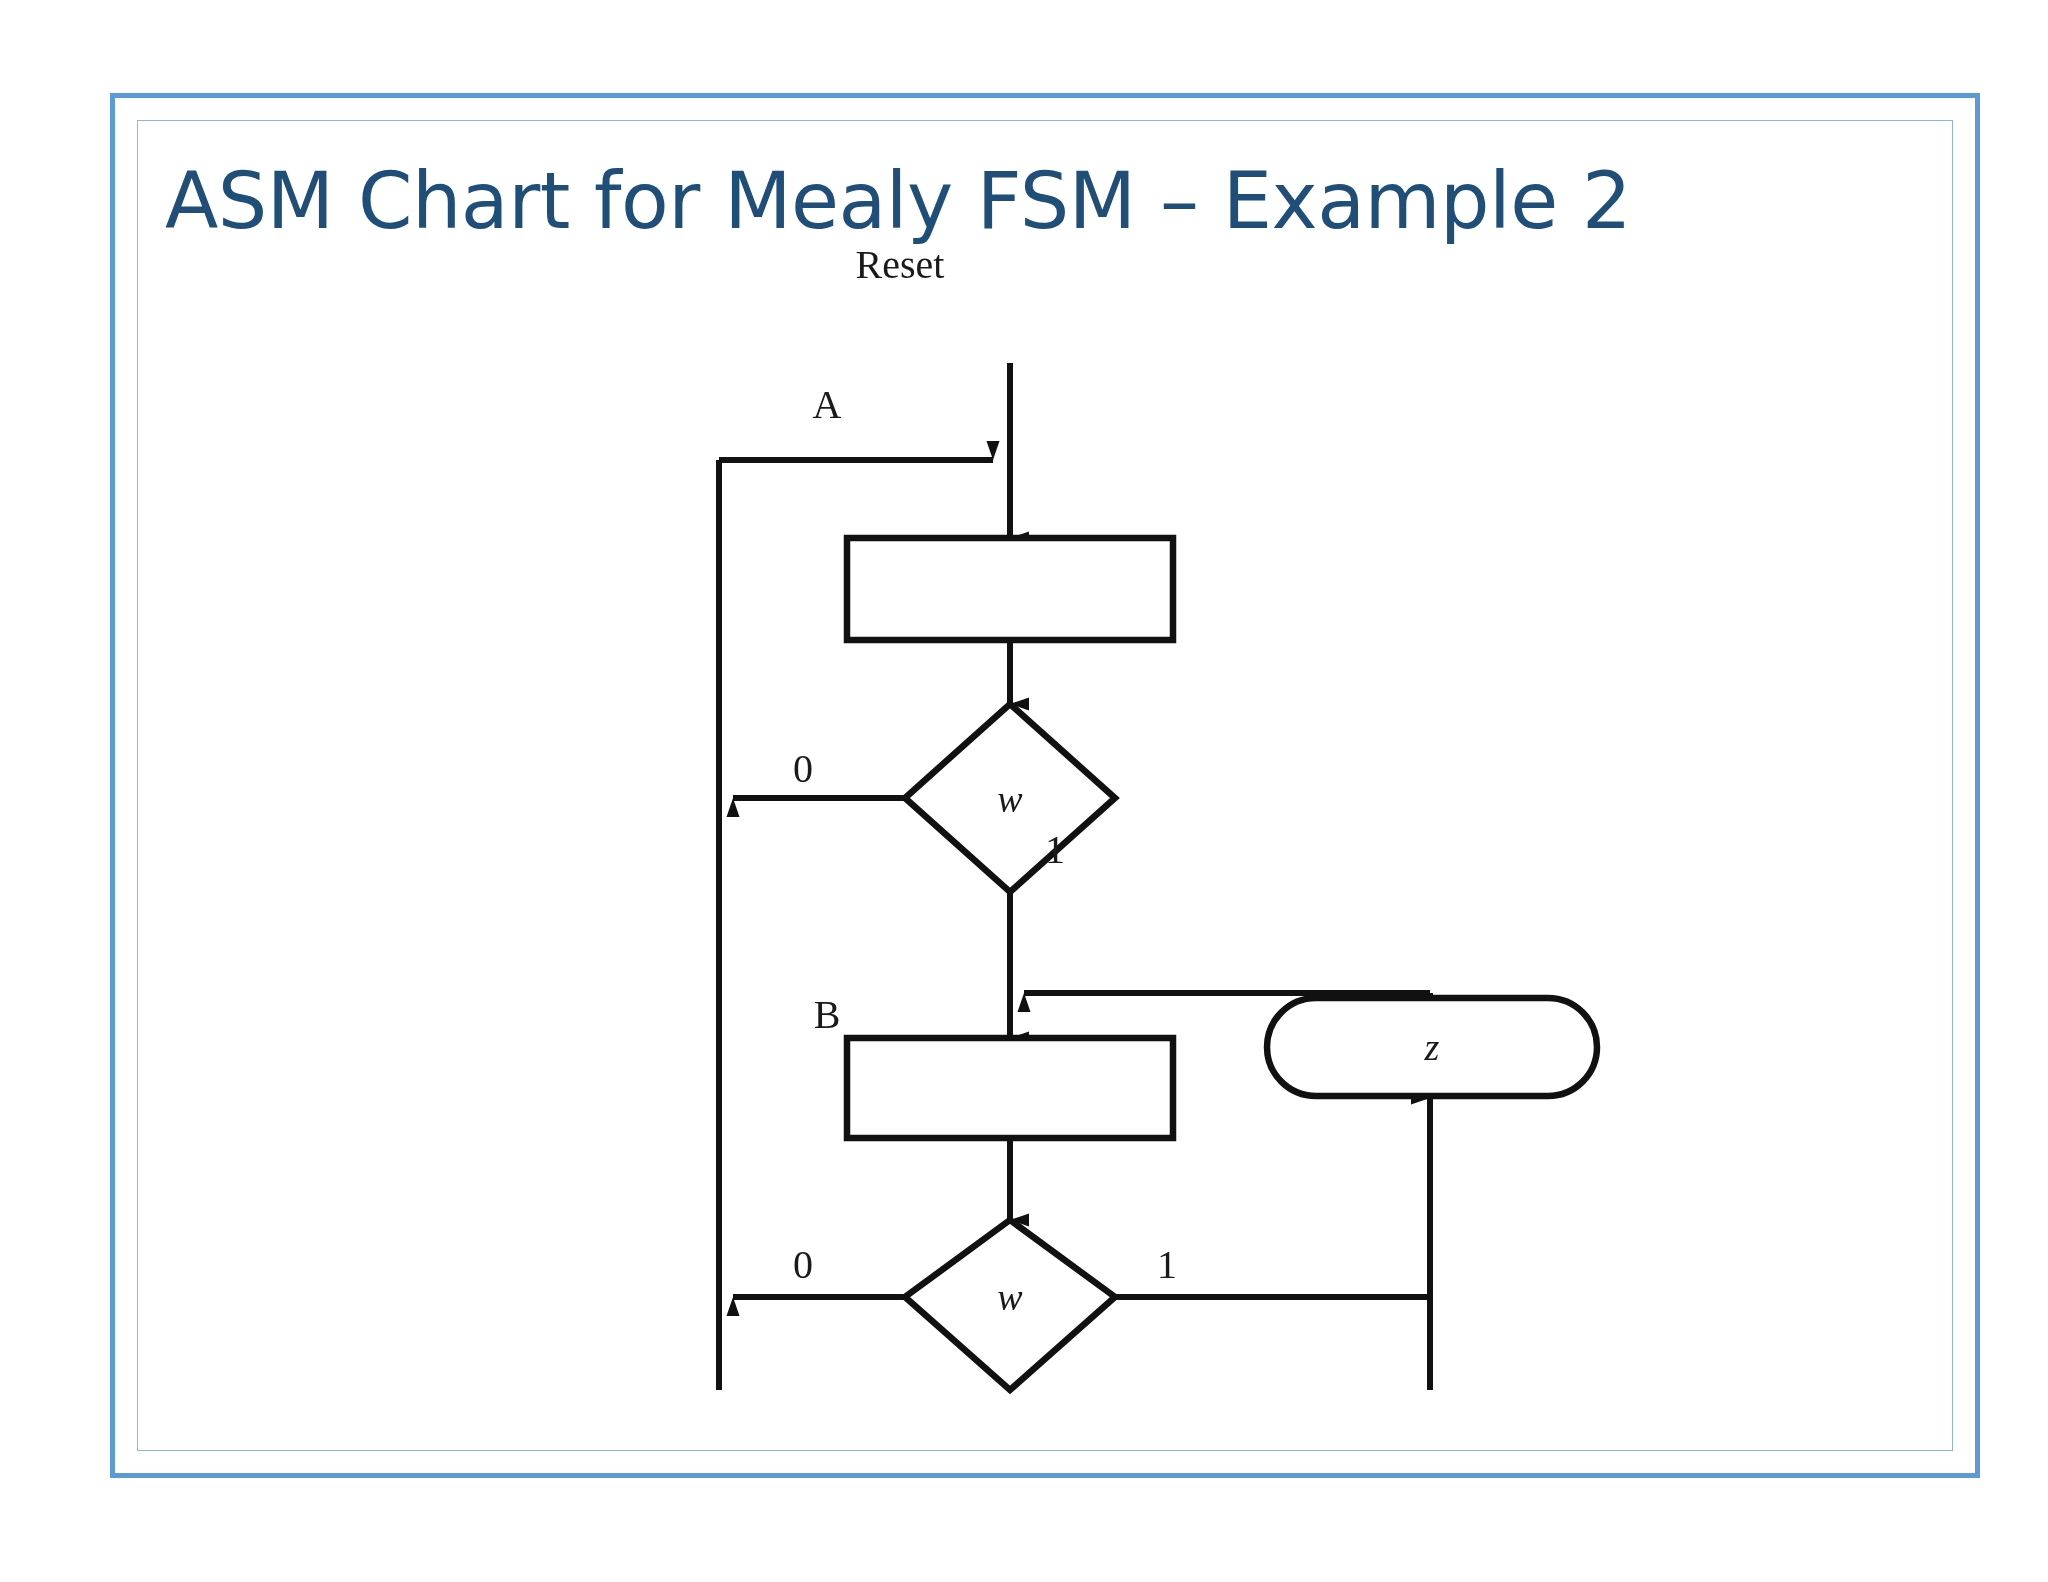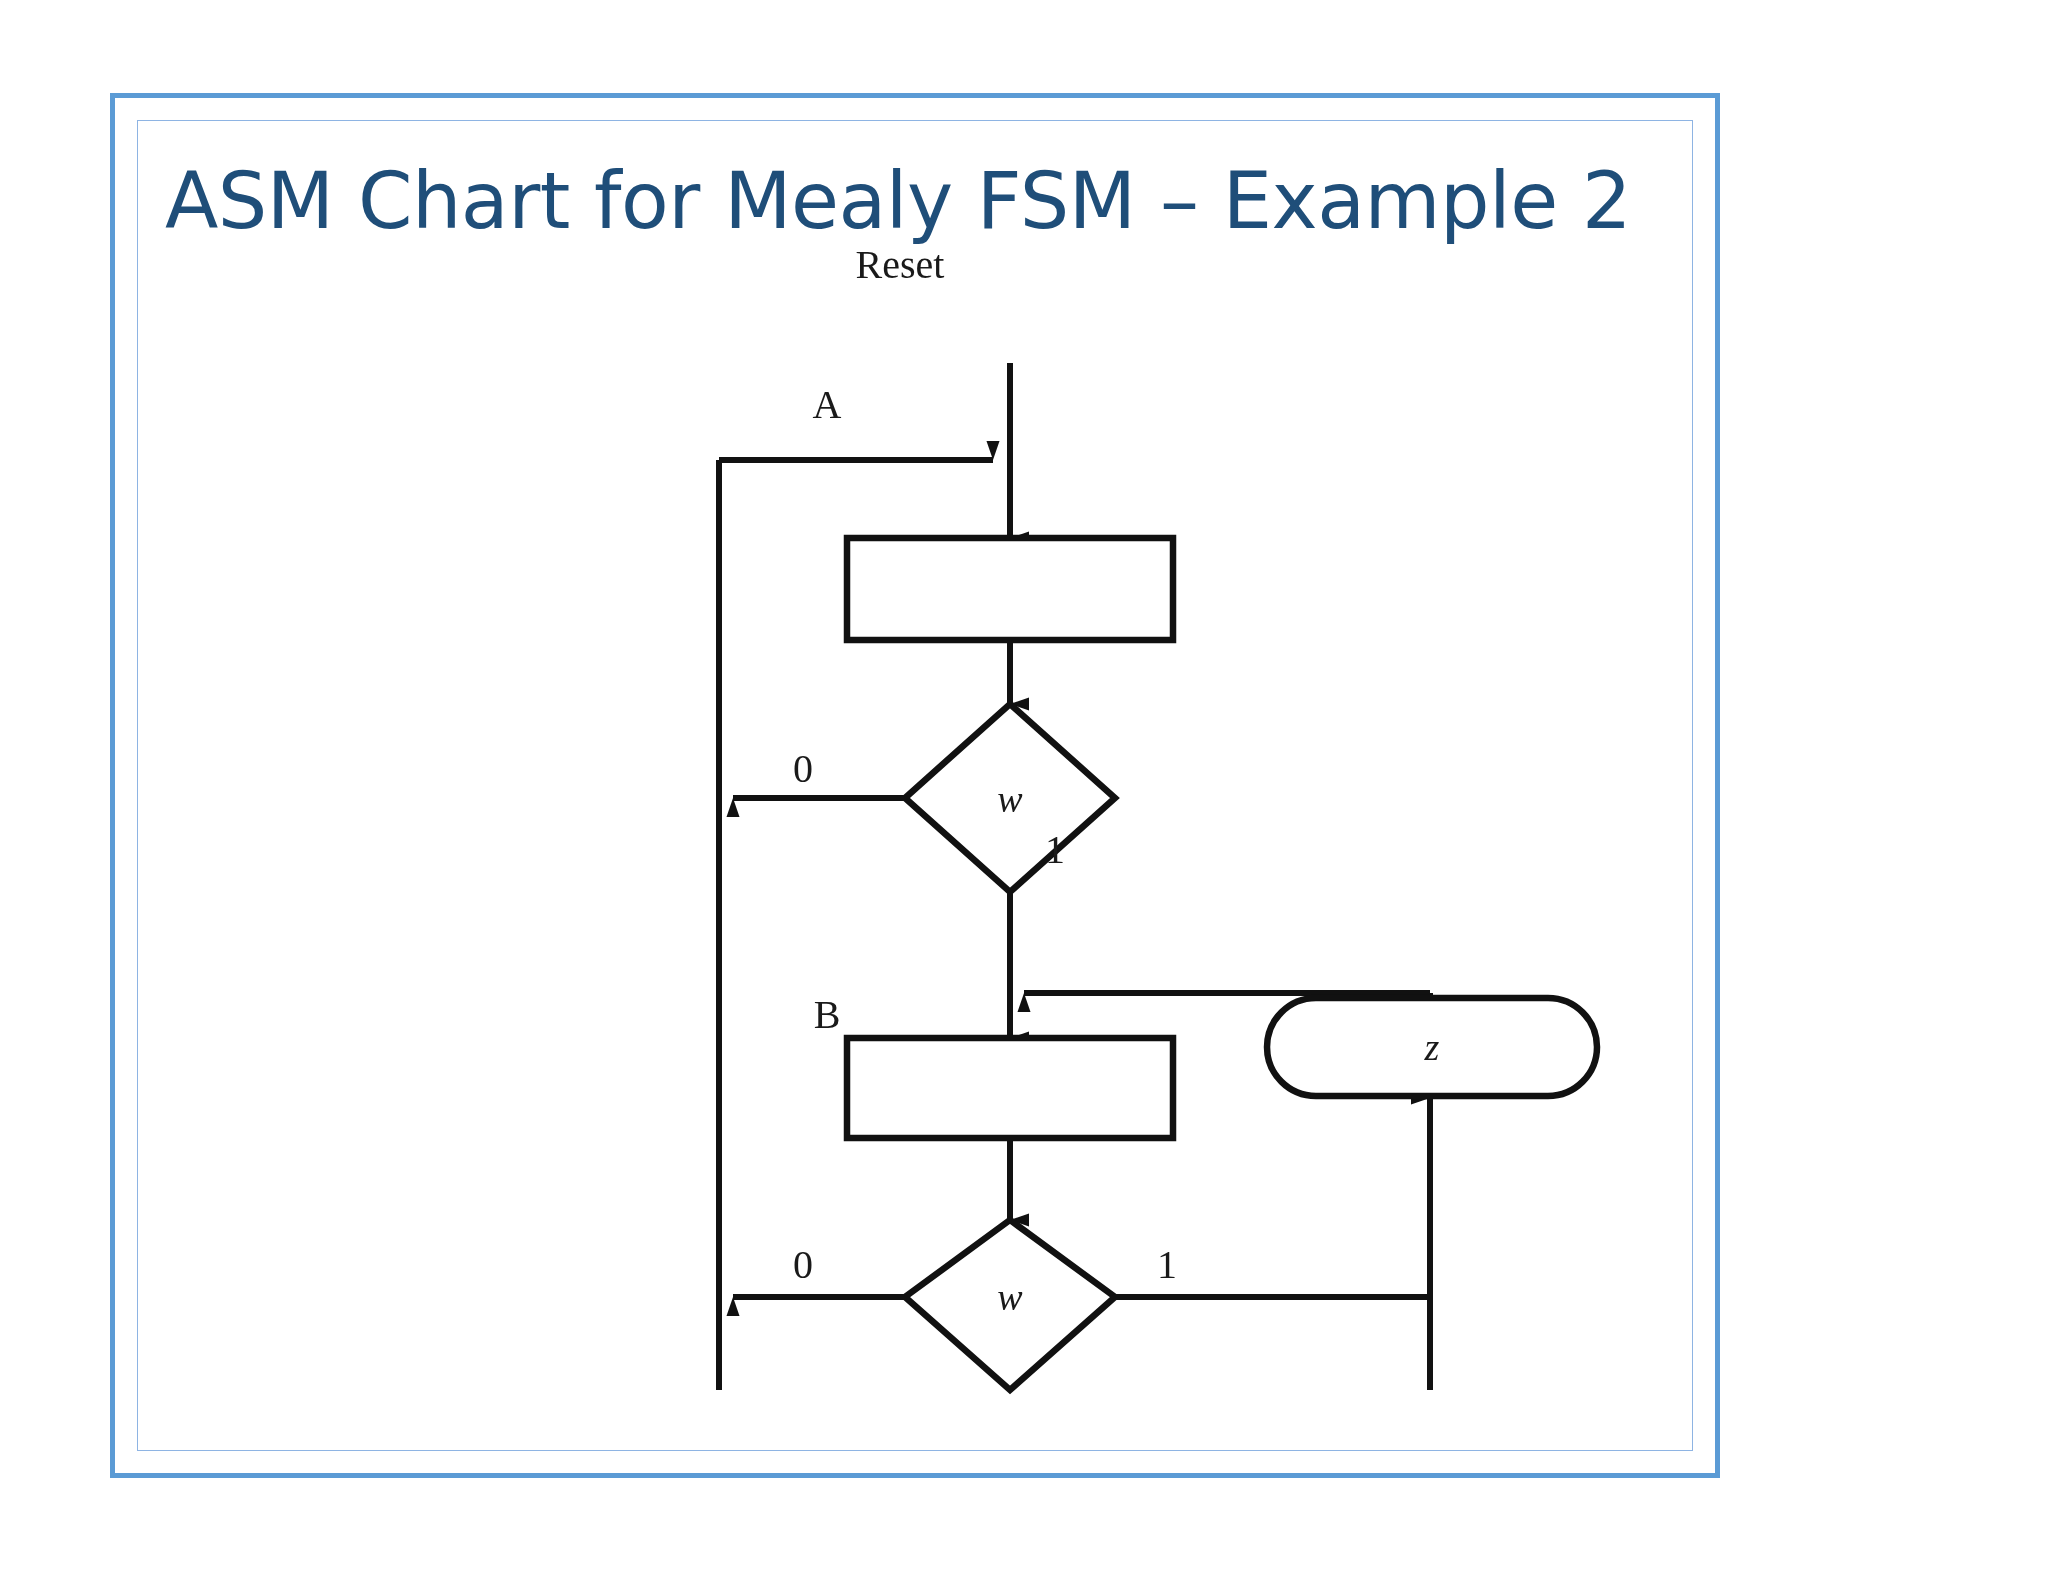"ASM Chart for Mealy FSM" #slide-frame { width: 1610px -> 1870px }
